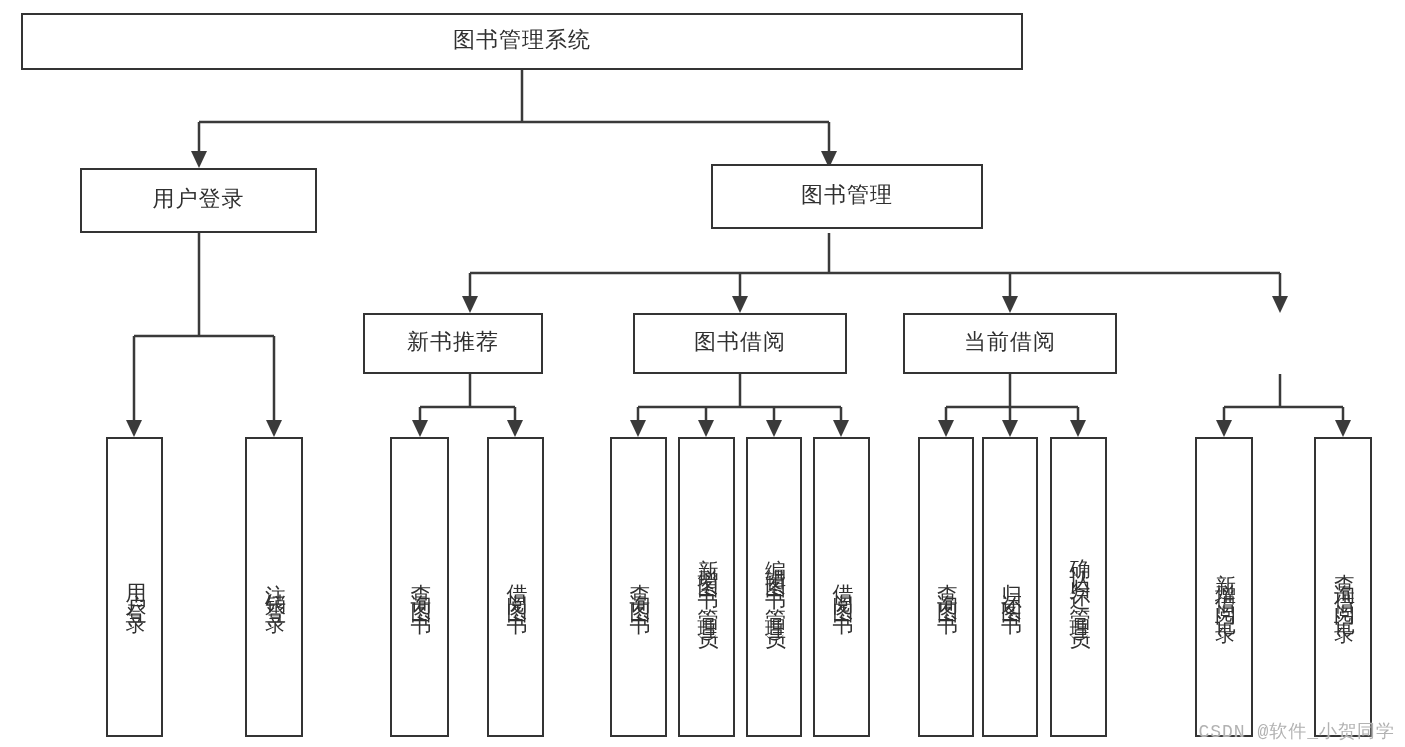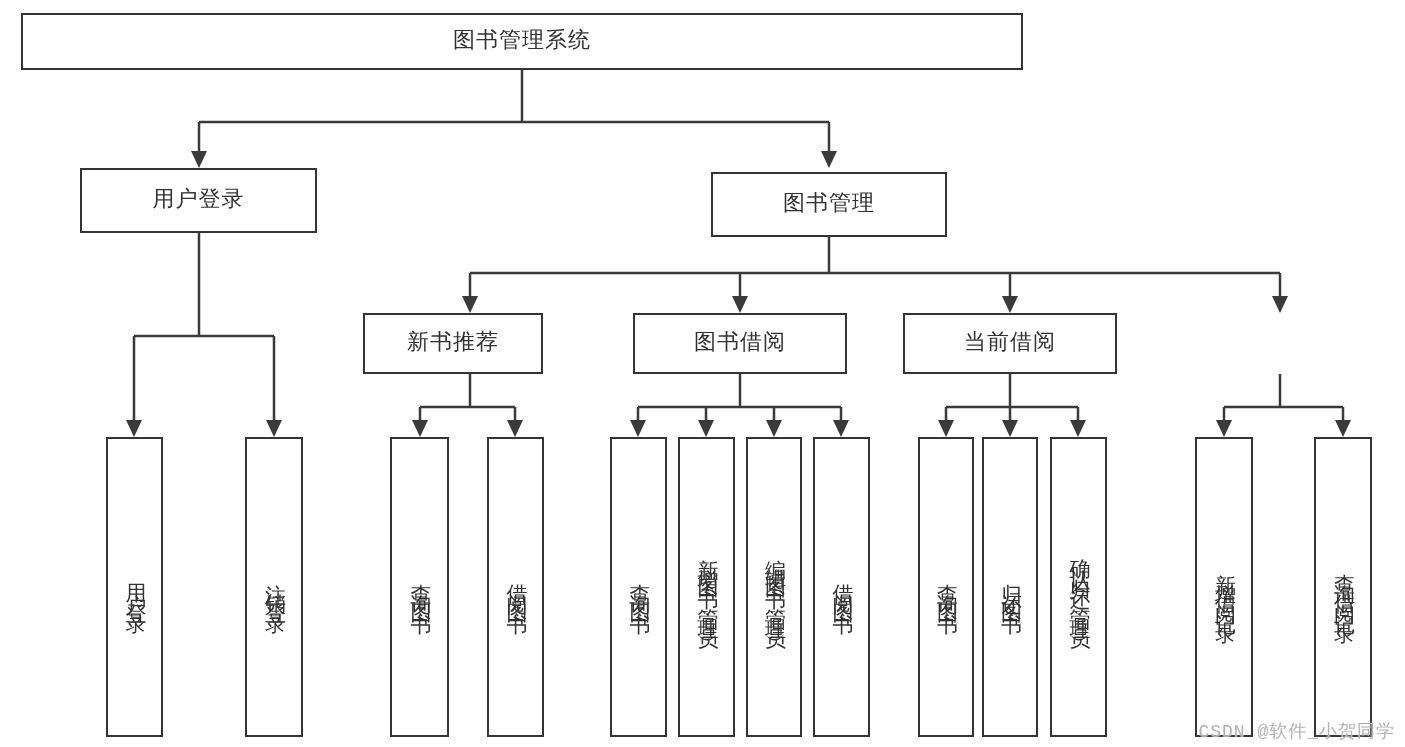"图书管理" div.node { top: 172px -> 164px; width: 236px -> 272px }
